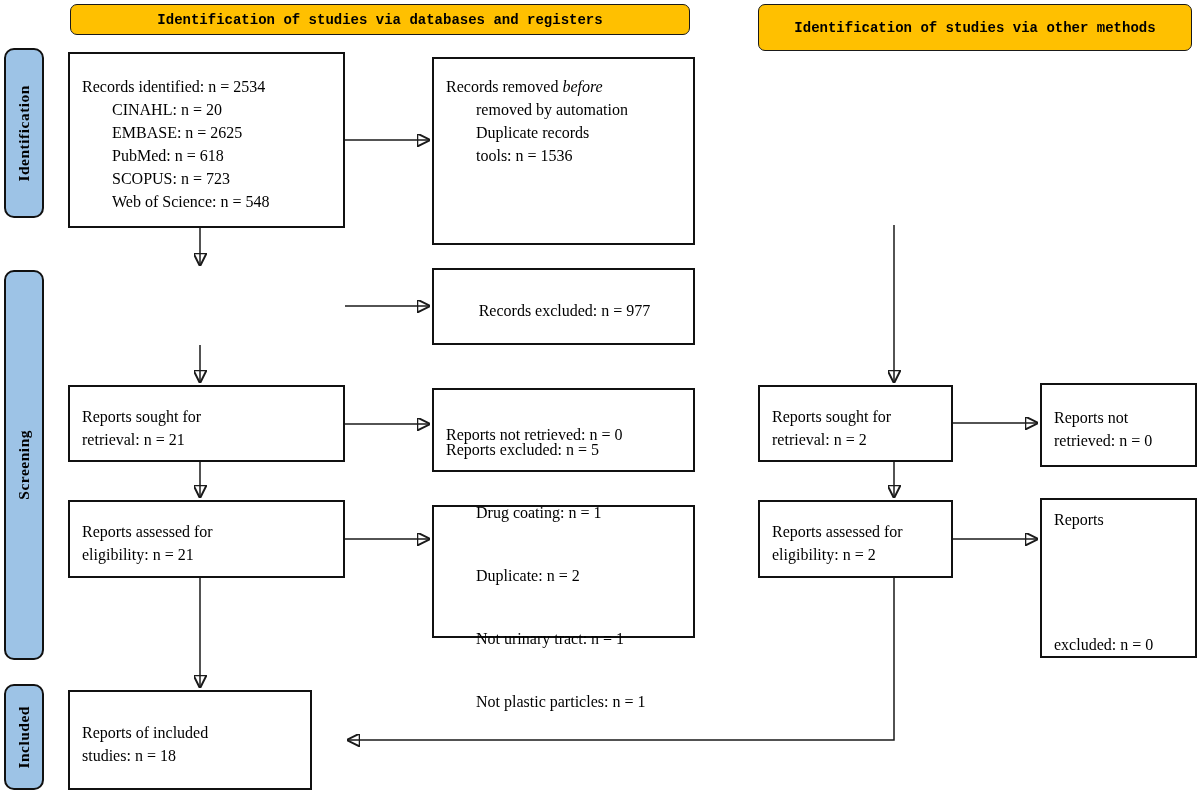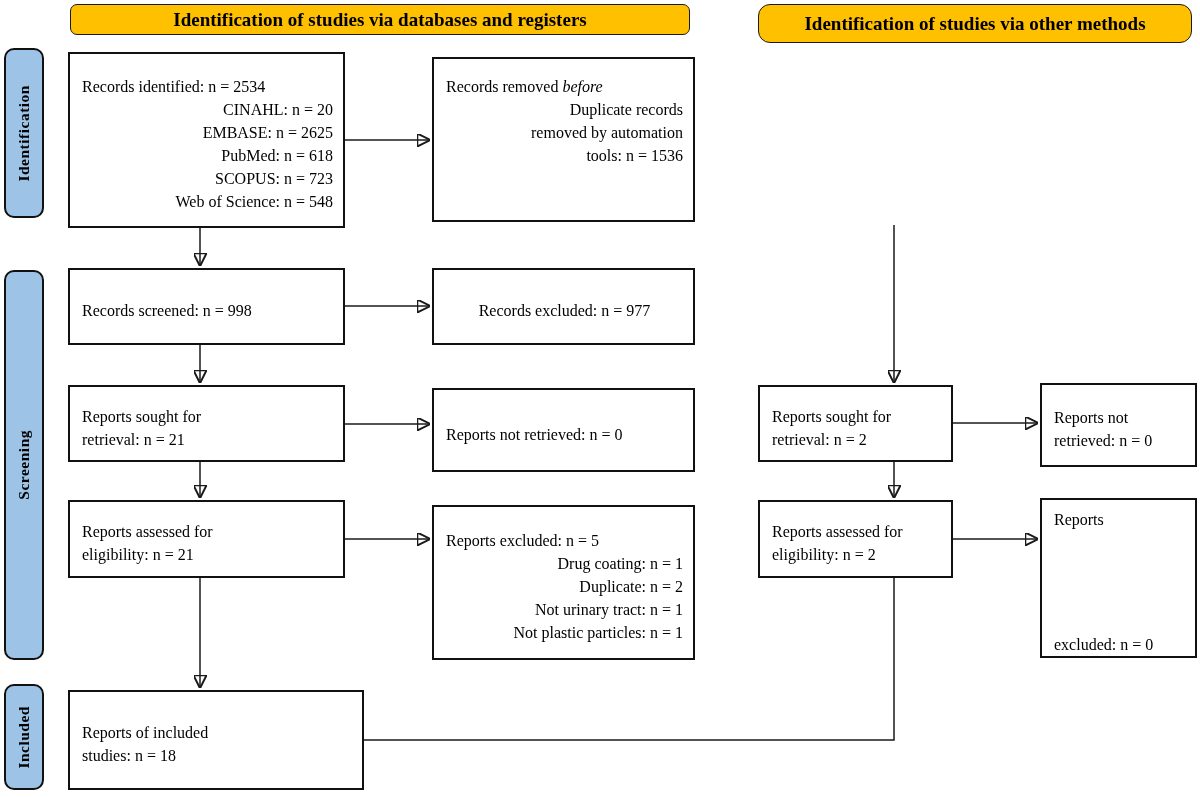"Identification of studies via databases" .band { font-family: none -> Liberation Mono, monospace; font-size: 19px -> 14px }
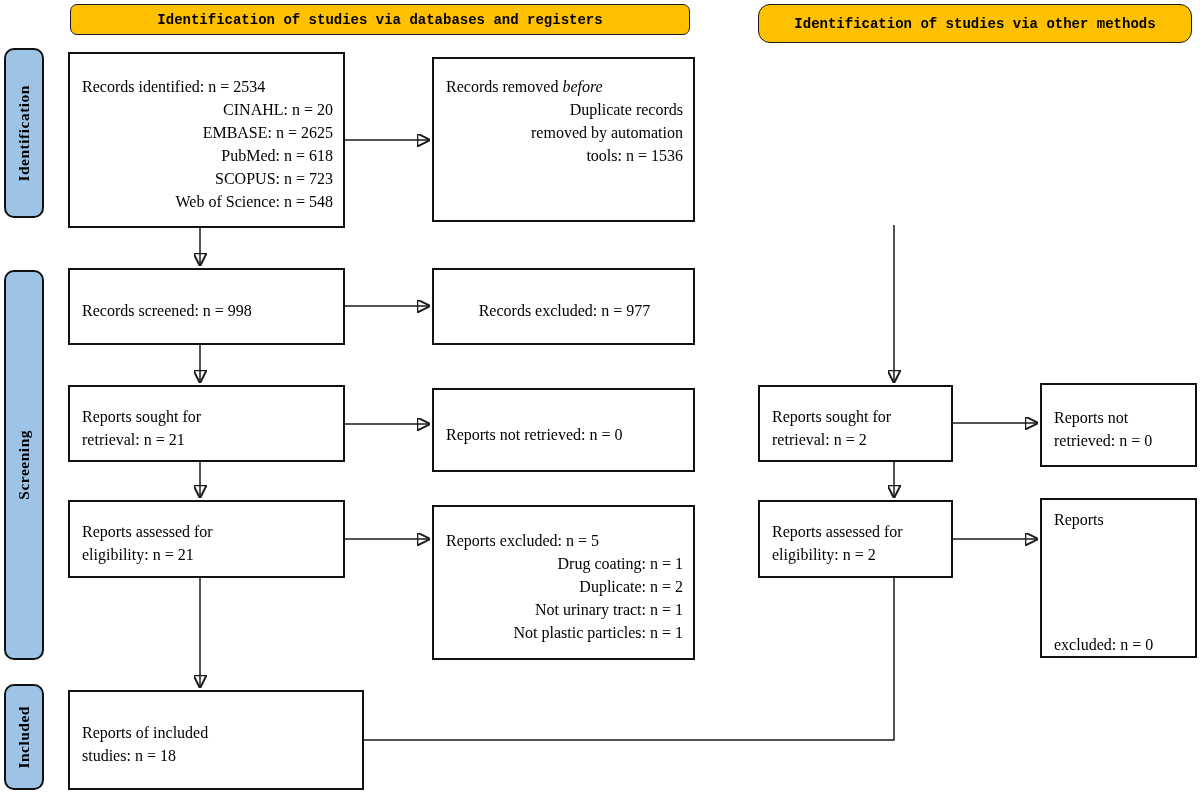"Identification of studies via other" #hdr-other { border-radius: 12px -> none; height: 39px -> 47px }
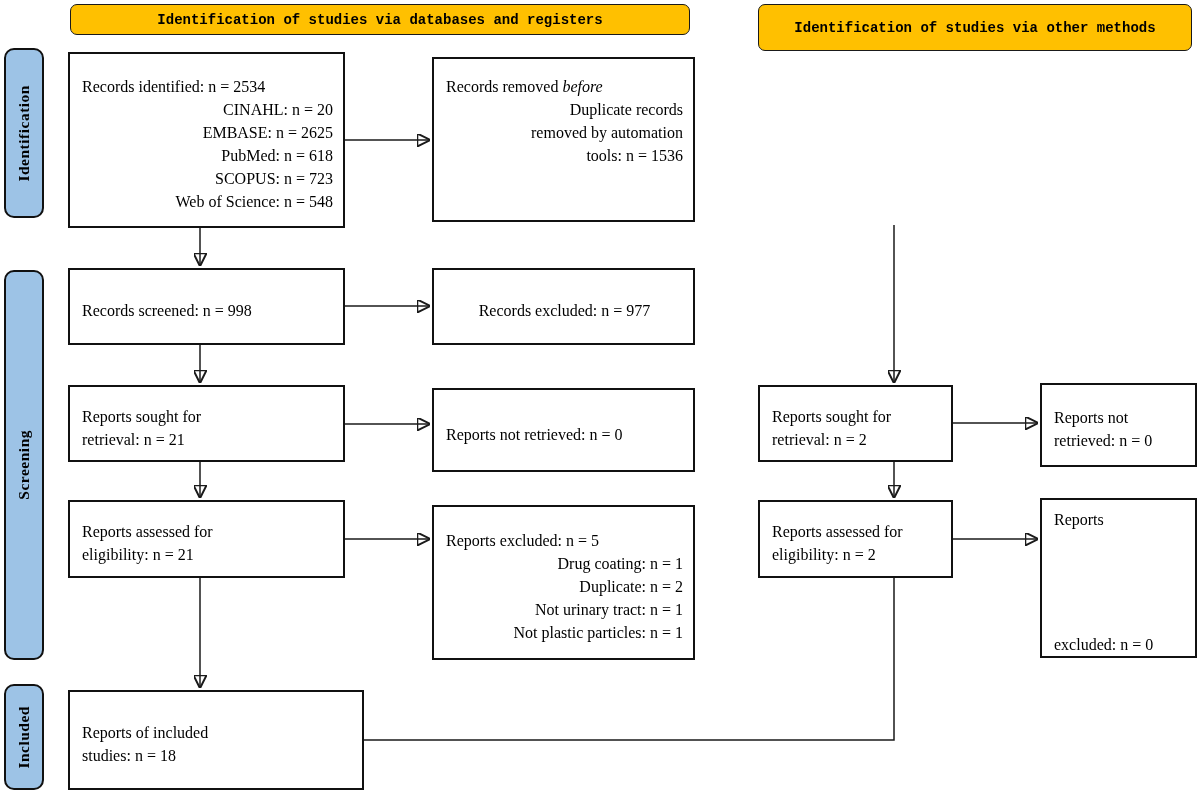"Records removed before" #box-records-removed { height: 165px -> 188px }
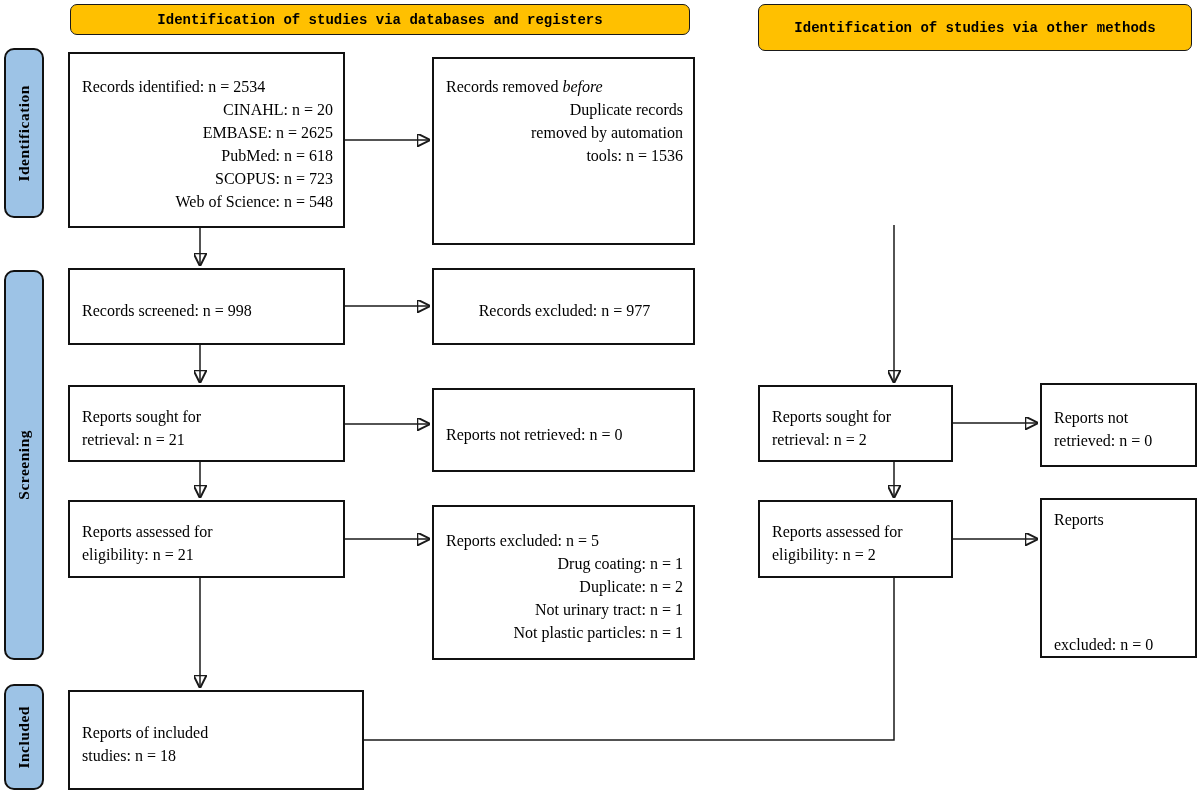"CINAHL: n = 20" .box .line.indent { text-align: right -> none }
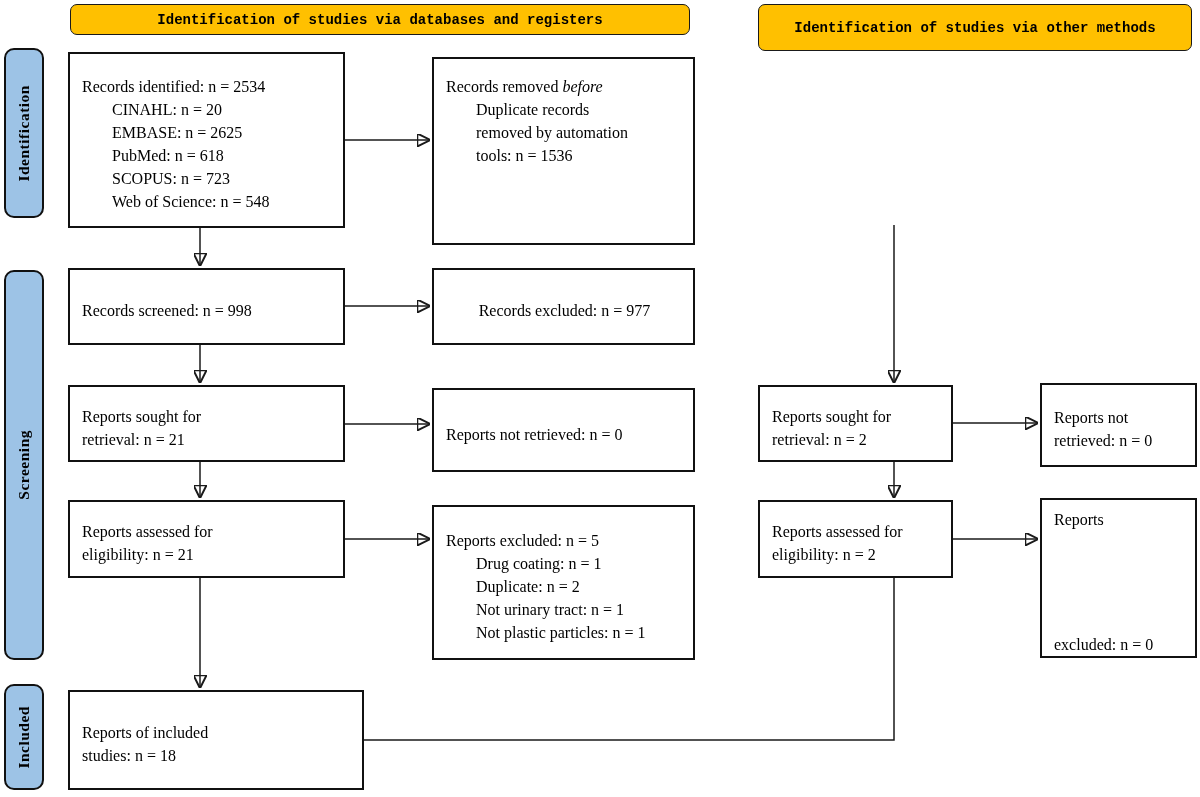"Duplicate records" div.line { order: before "removed by automation" -> after "removed by automation" }
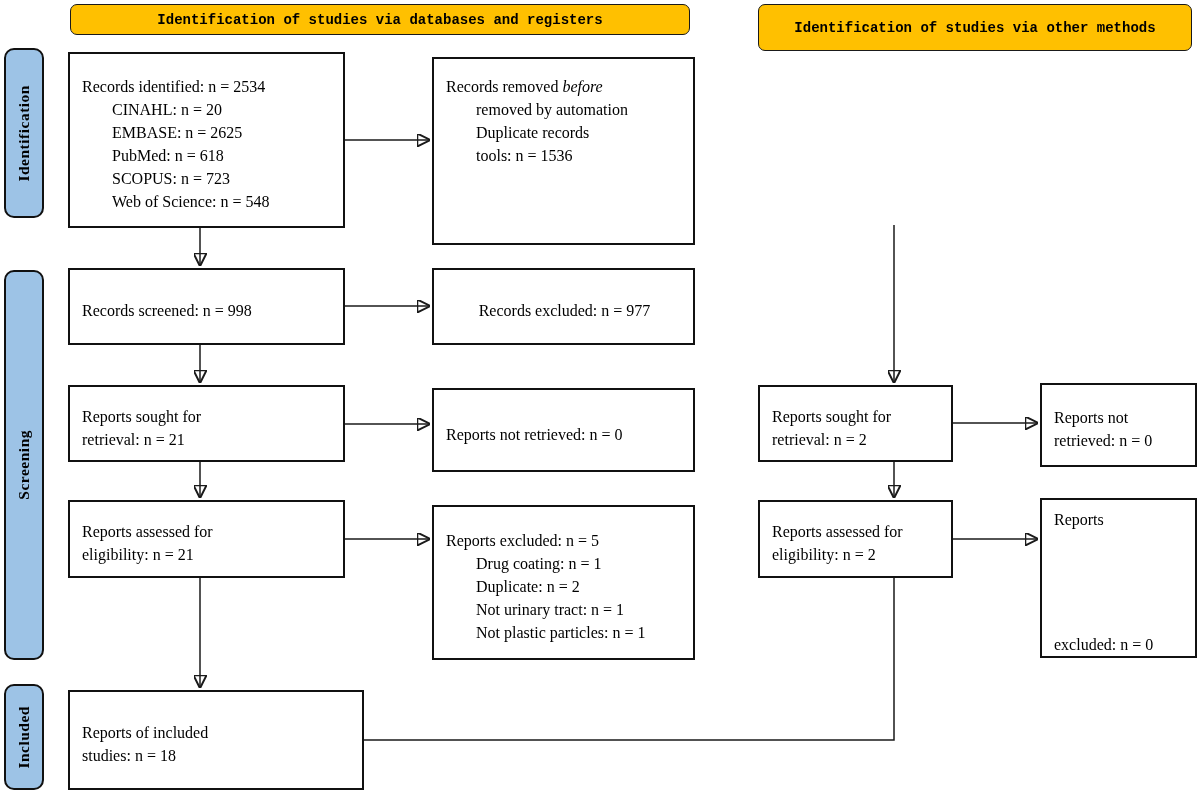"Records screened: n = 998" div.box { html: <div> <div><span>Records screened: n = 998</span></div> </div> -> none }
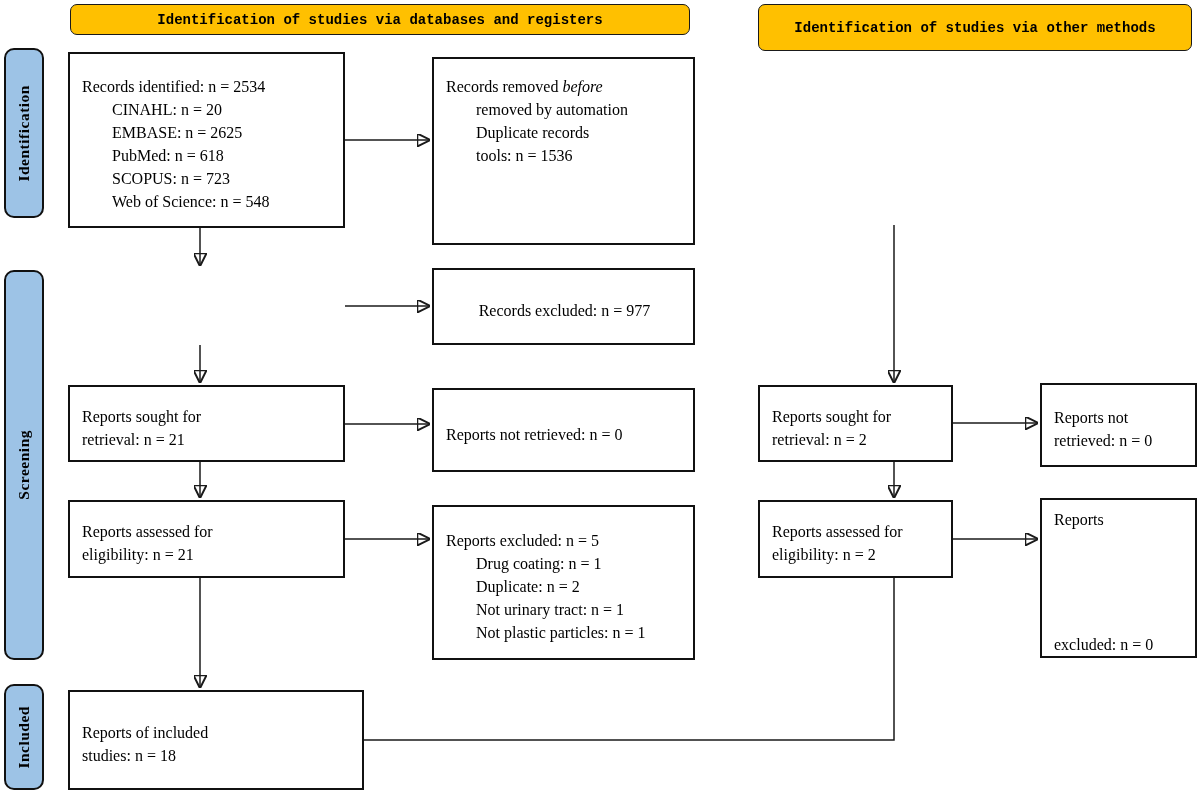"Reports excluded: n = 5" #box-reports-excluded-db { gap: none -> 40px; height: 155px -> 133px }
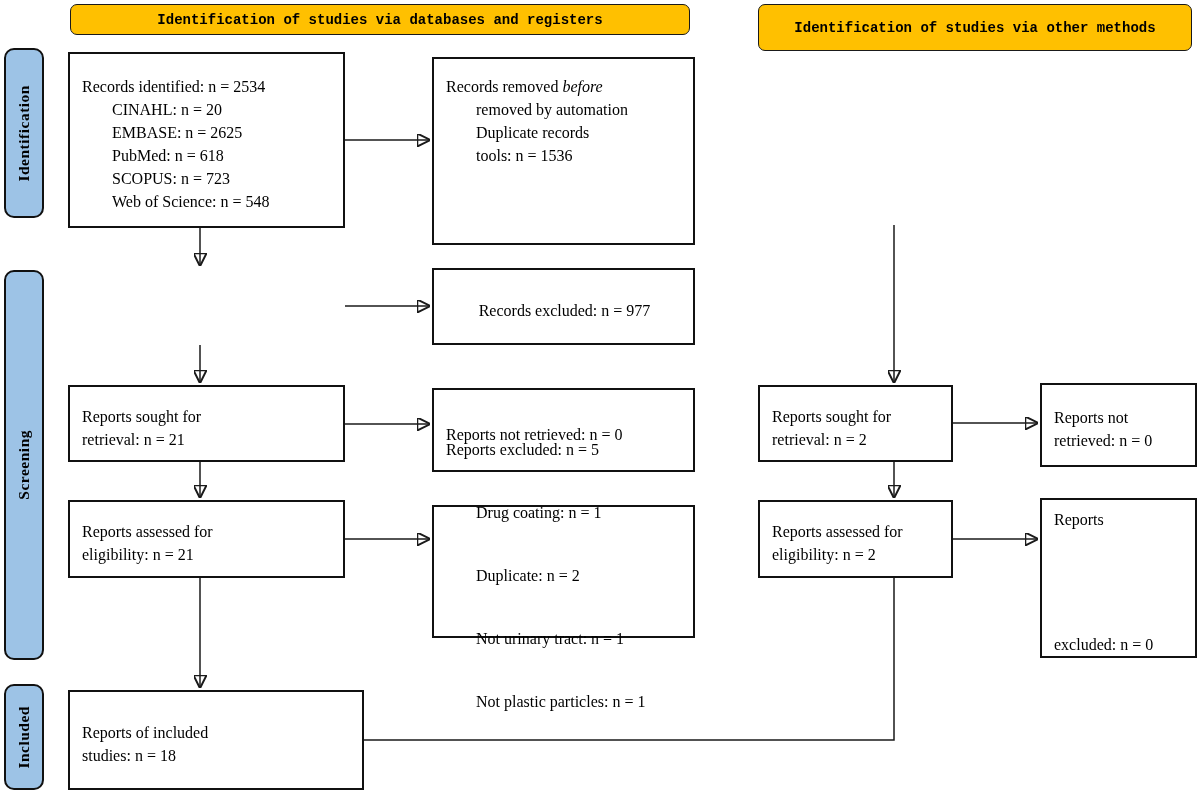"Reports of included" #box-reports-included { width: 296px -> 244px }
